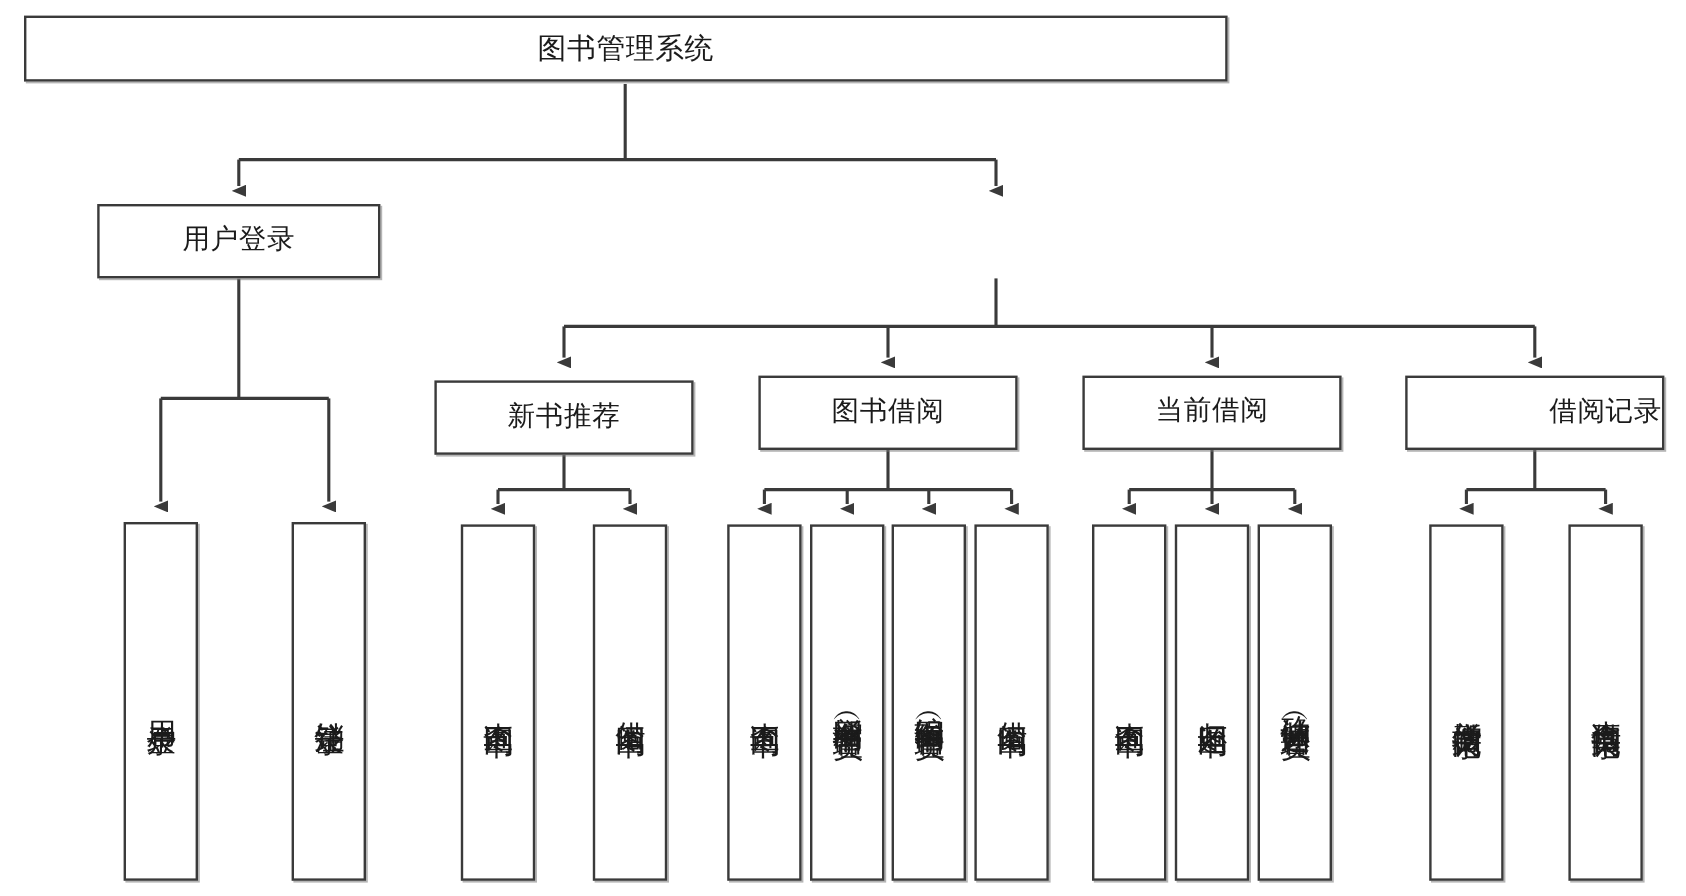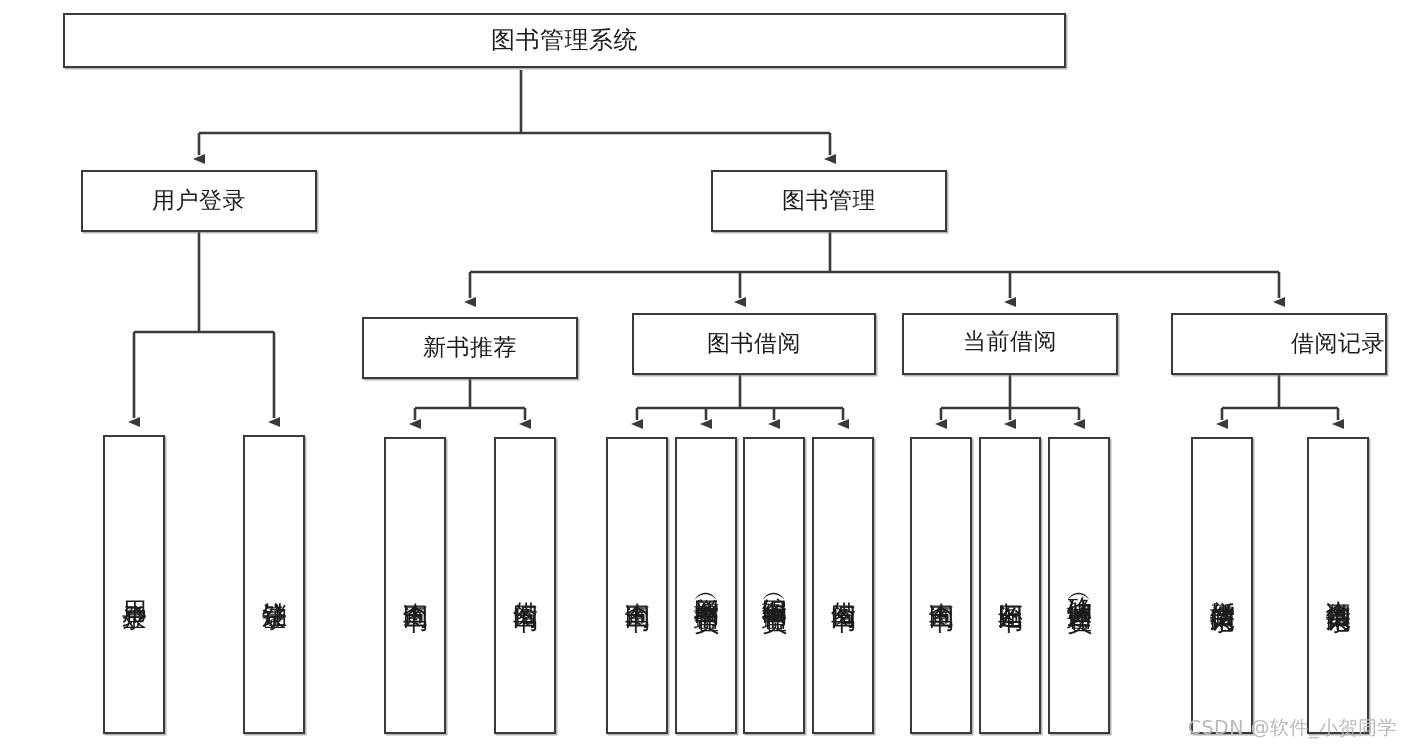"图书管理系统" div.node { margin-left: 43px -> none }
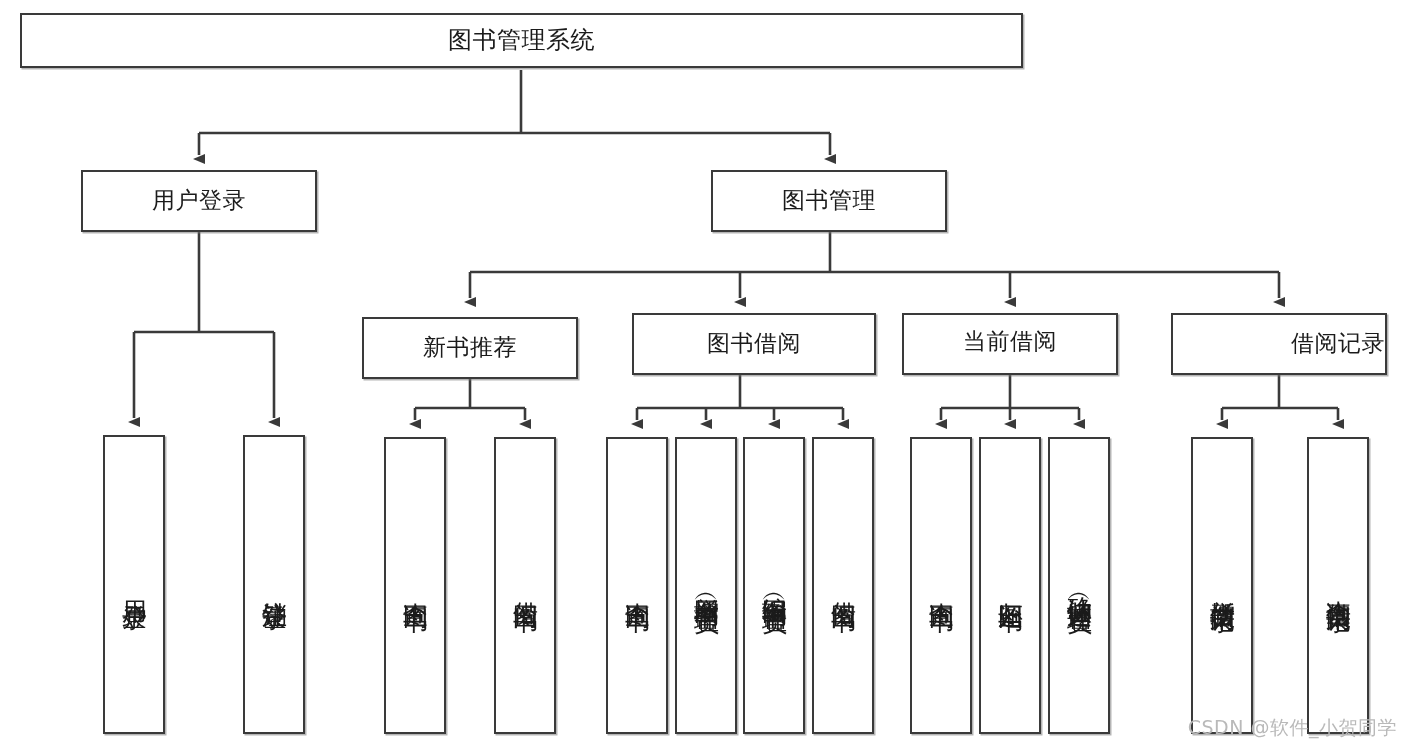"图书管理" div.node { html: <div> <span>图书管理</span> </div> -> none }
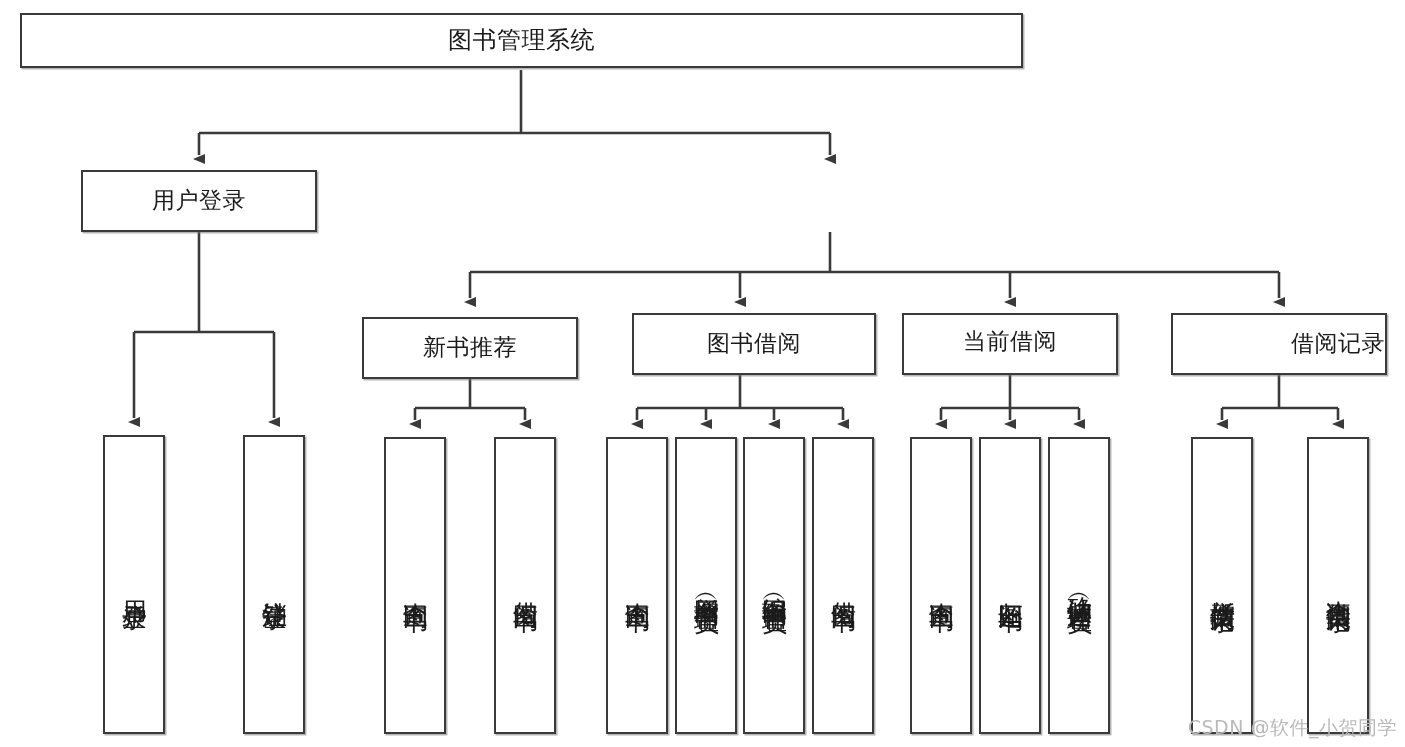"图书借阅" div.node { width: 244px -> 216px }
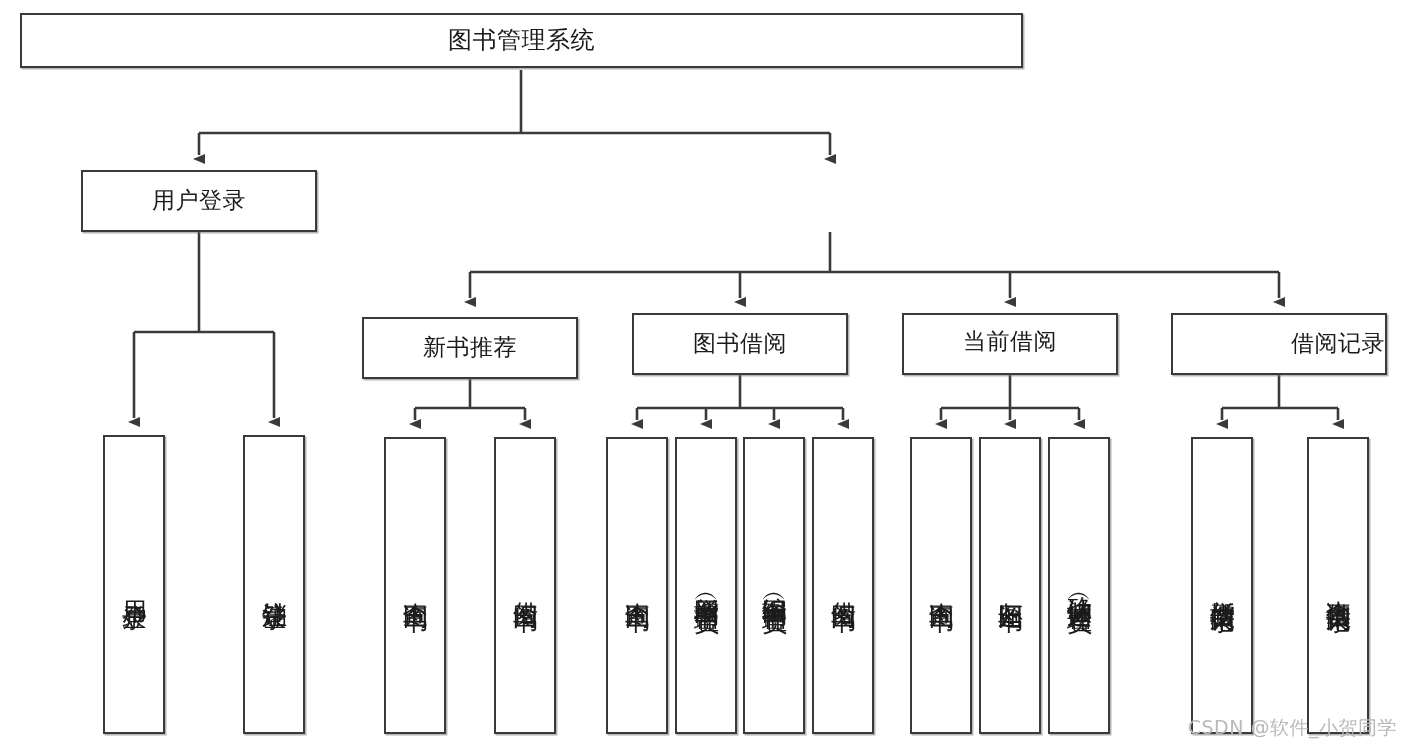"CSDN @软件_小贺同学" div { html: <div>CSDN @软件_小贺同学</div> -> none }
